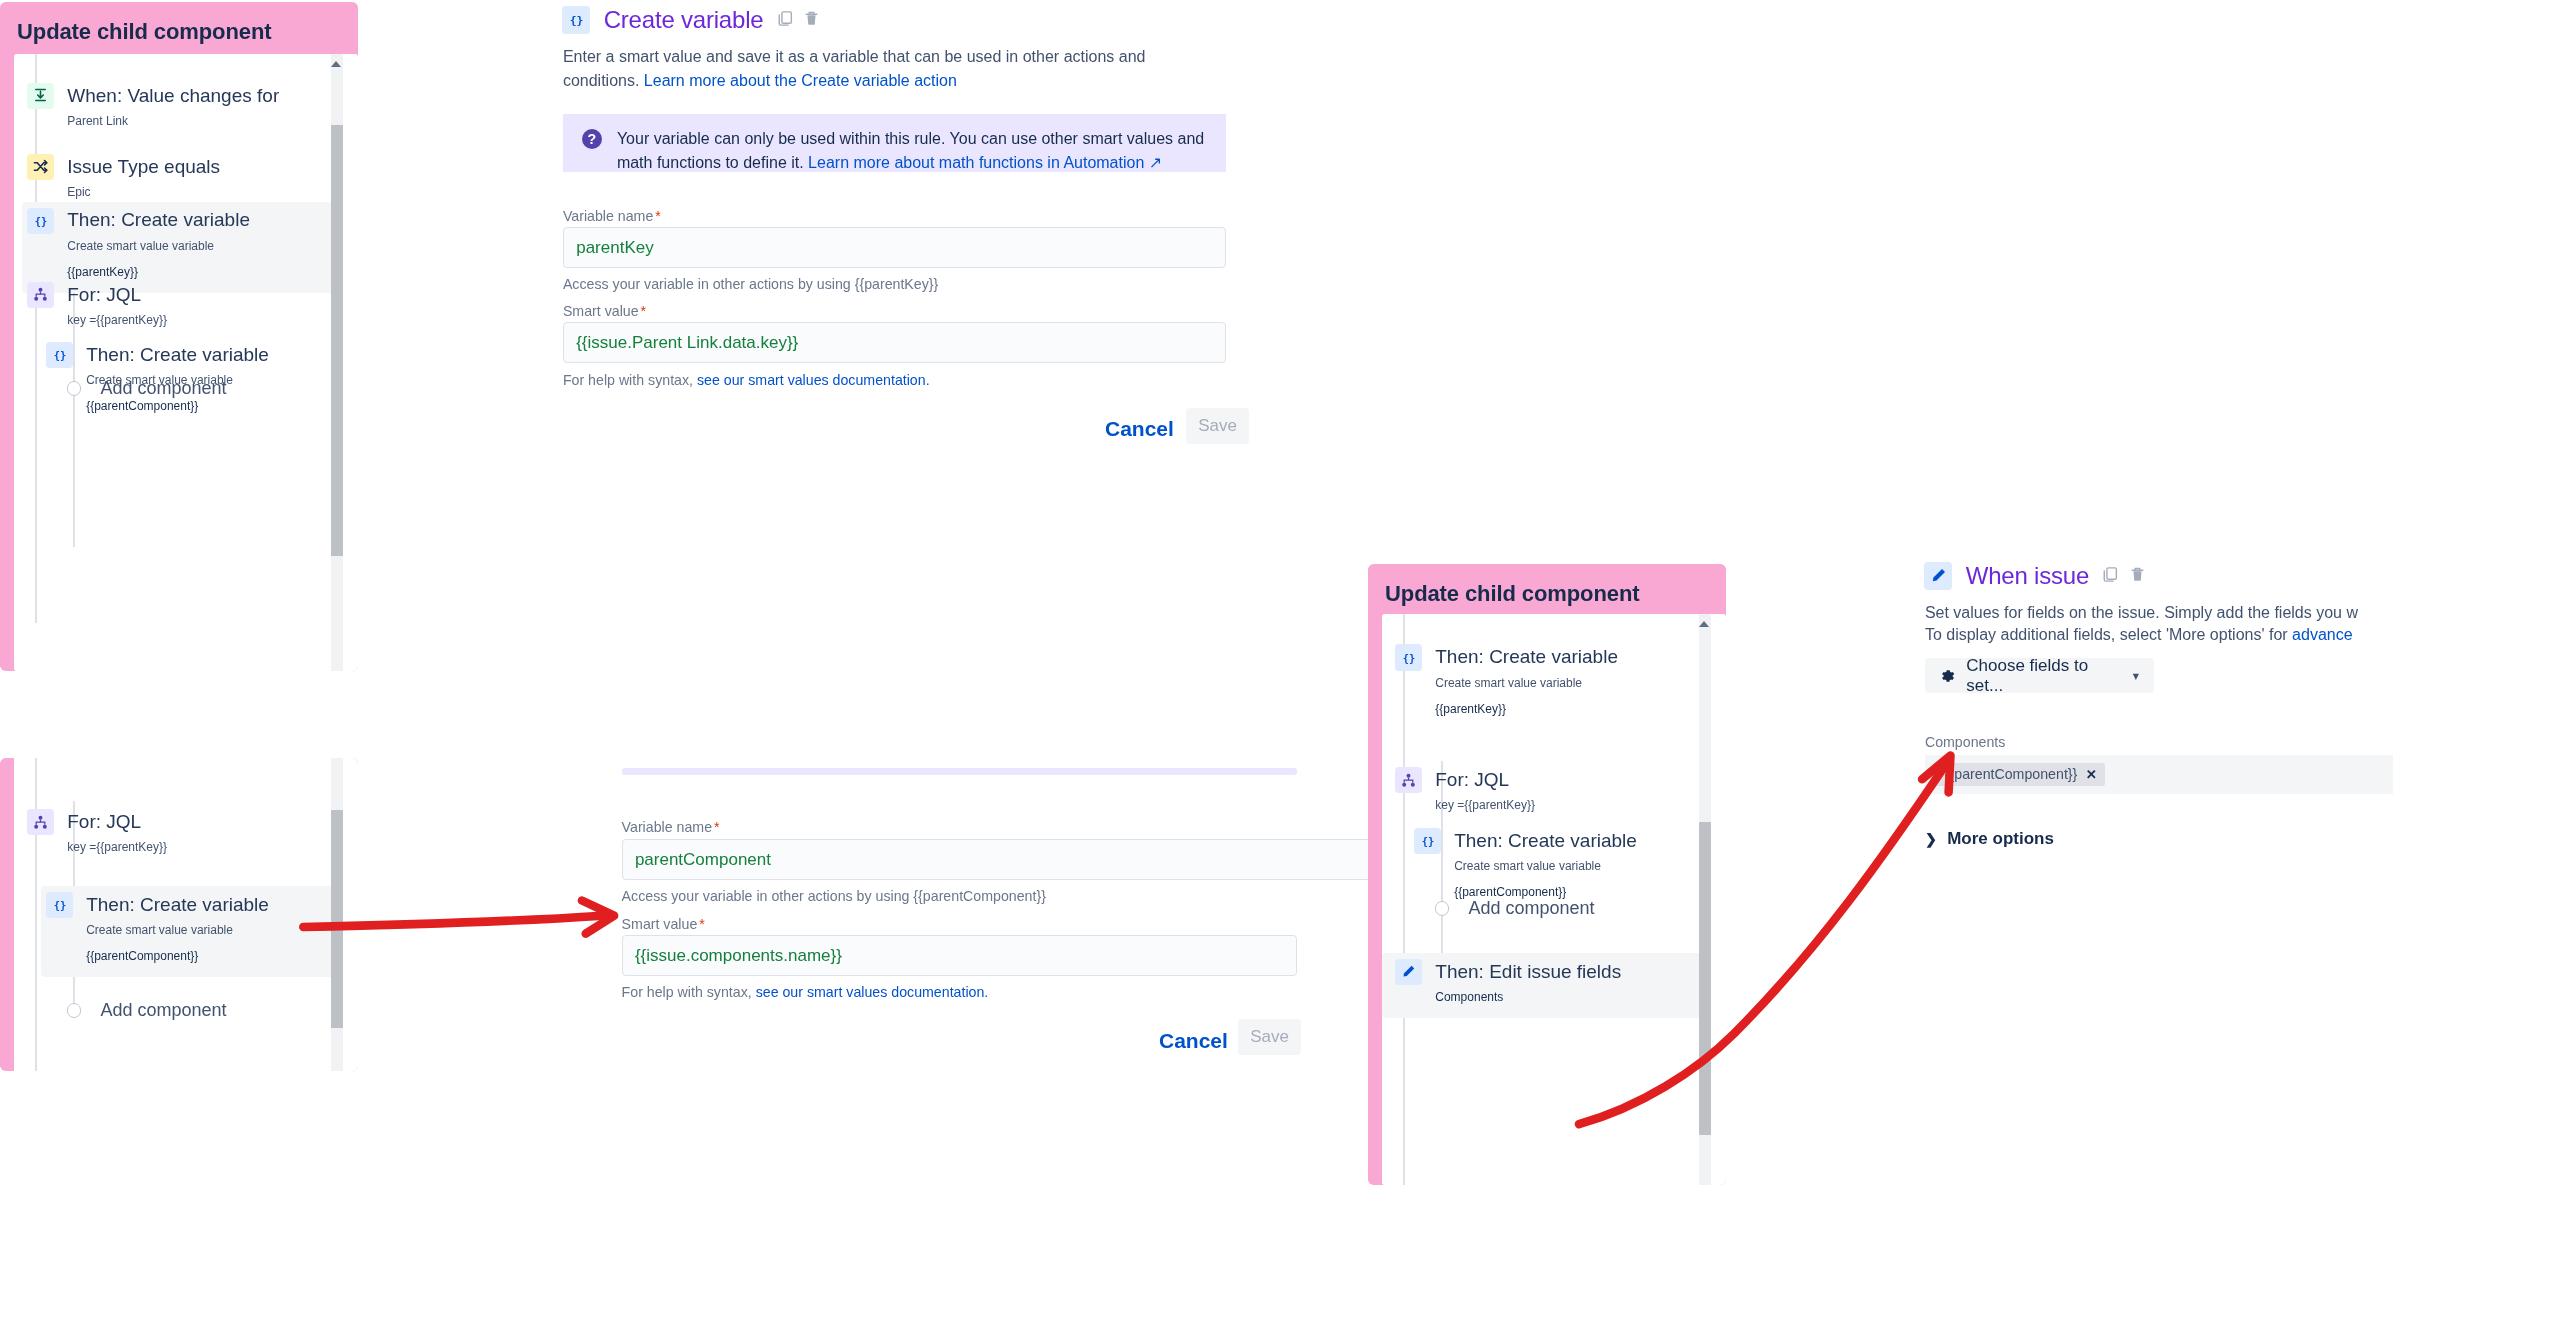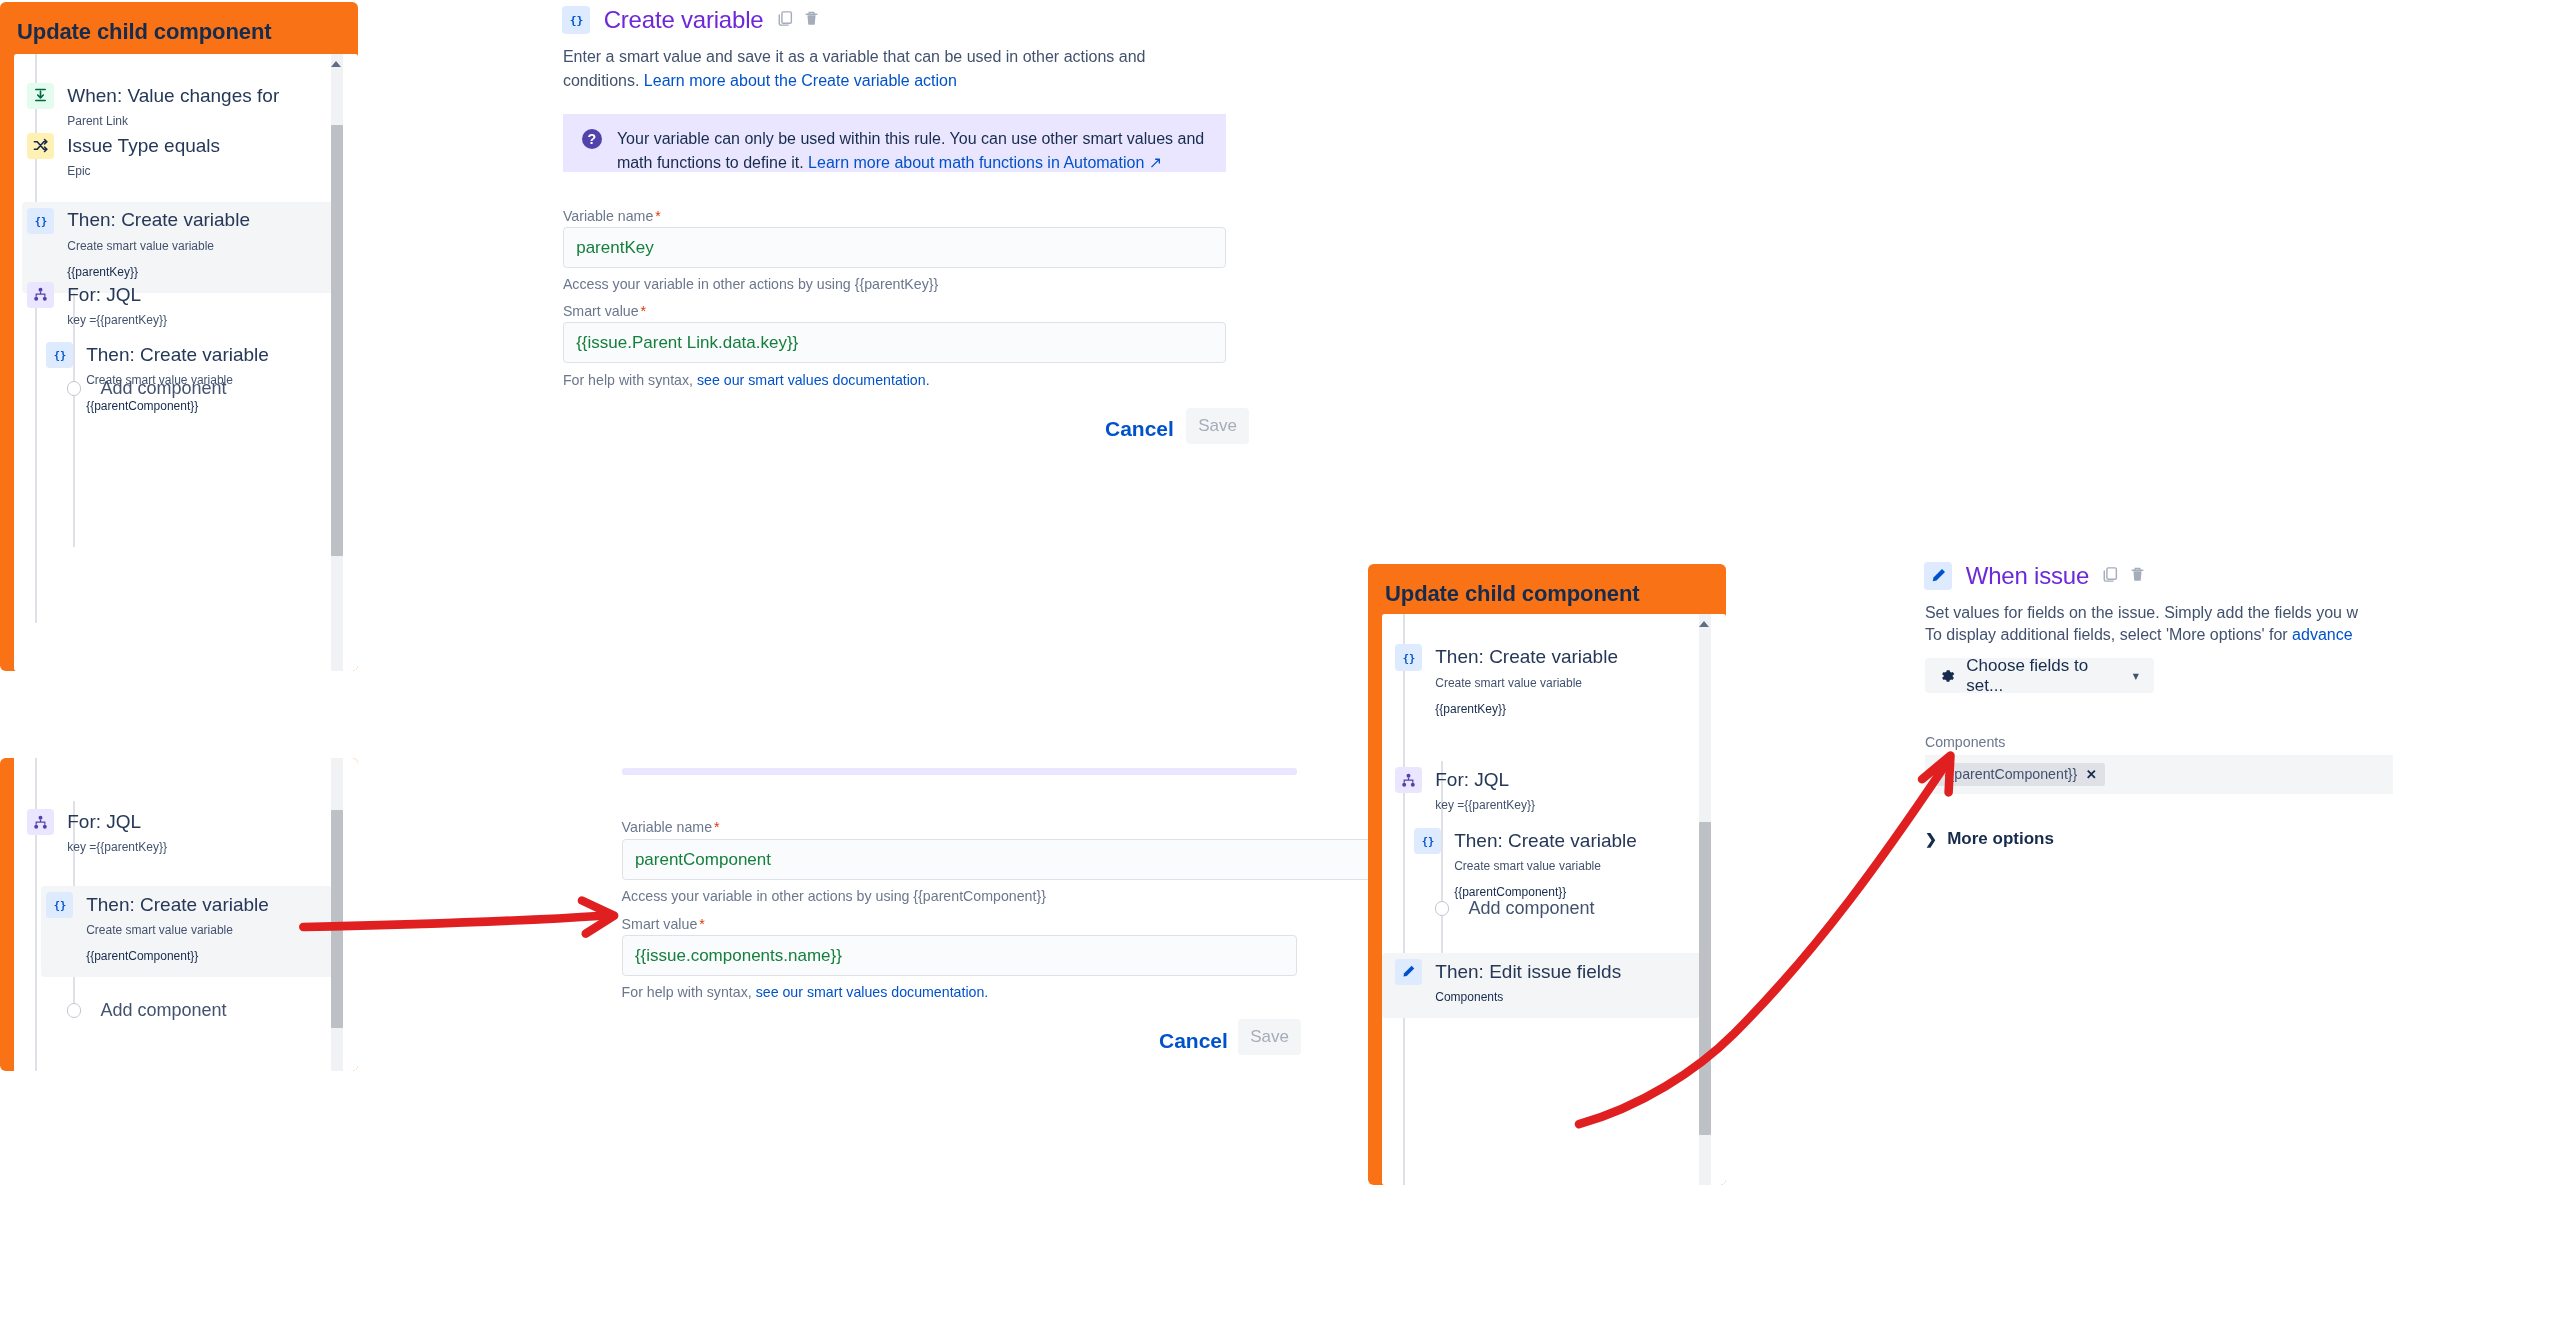"Update child component" .tree-panel { background: #f97316 -> #f9a8d4 }
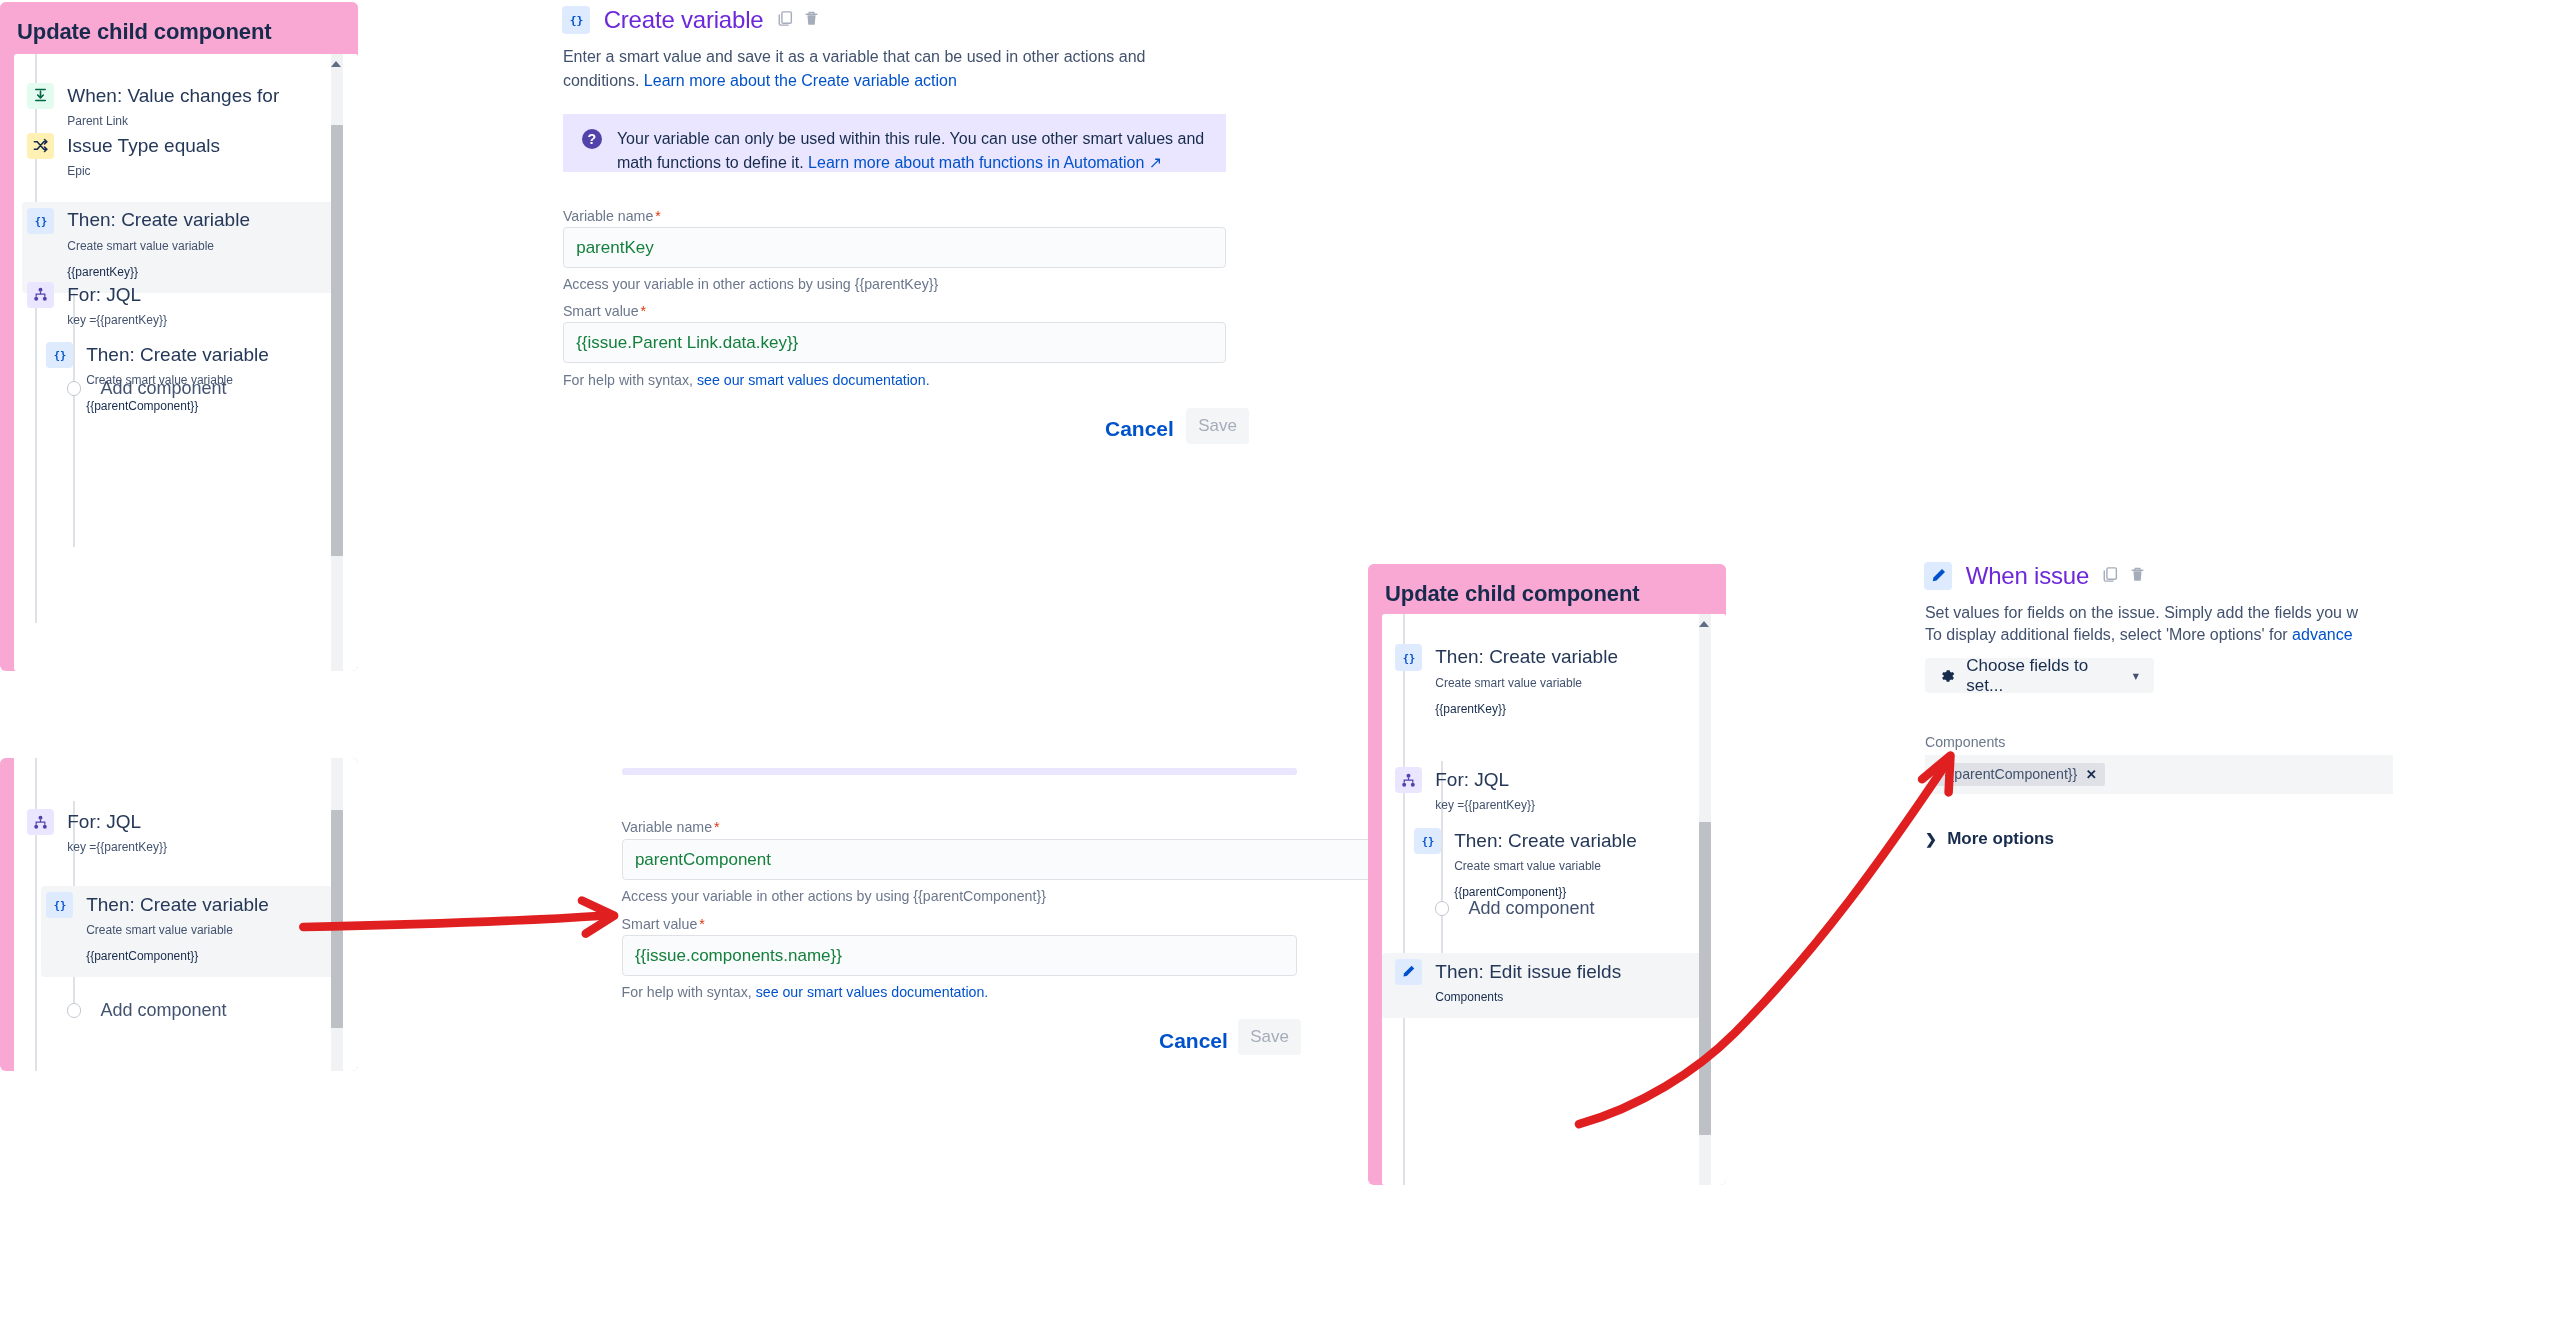"Issue Type equals" div.node { top: 75px -> 96px }
